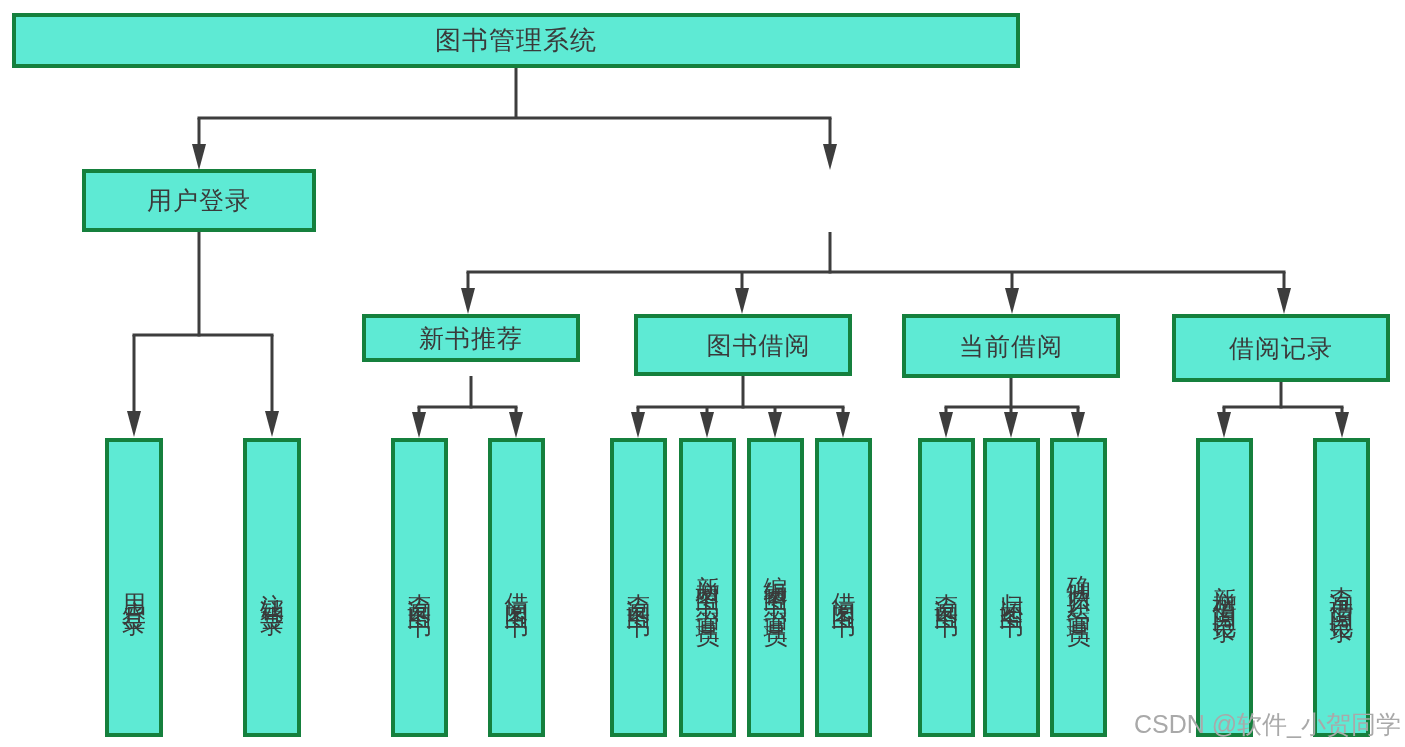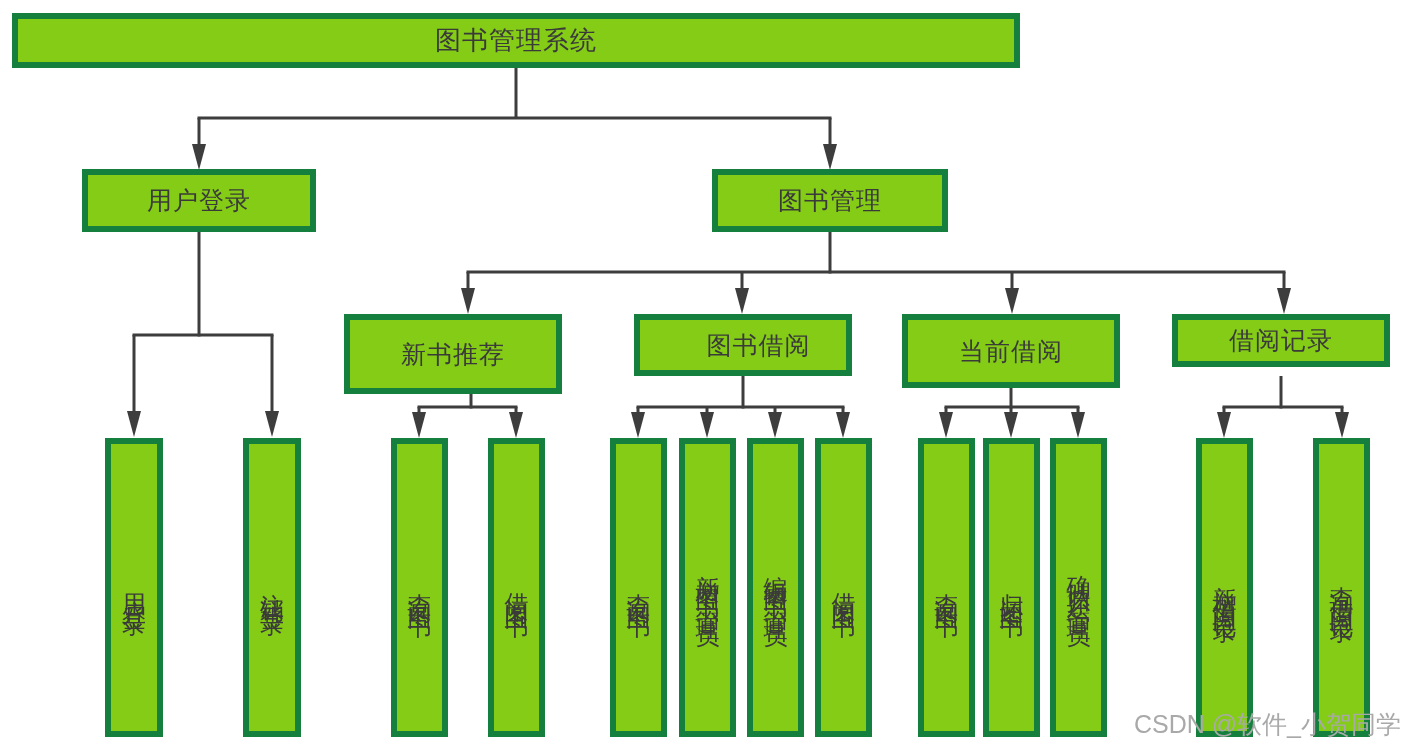"图书管理系统" .box { background: #84cc16 -> #5eead4; border: 6px solid #15803d -> 4px solid #15803d }
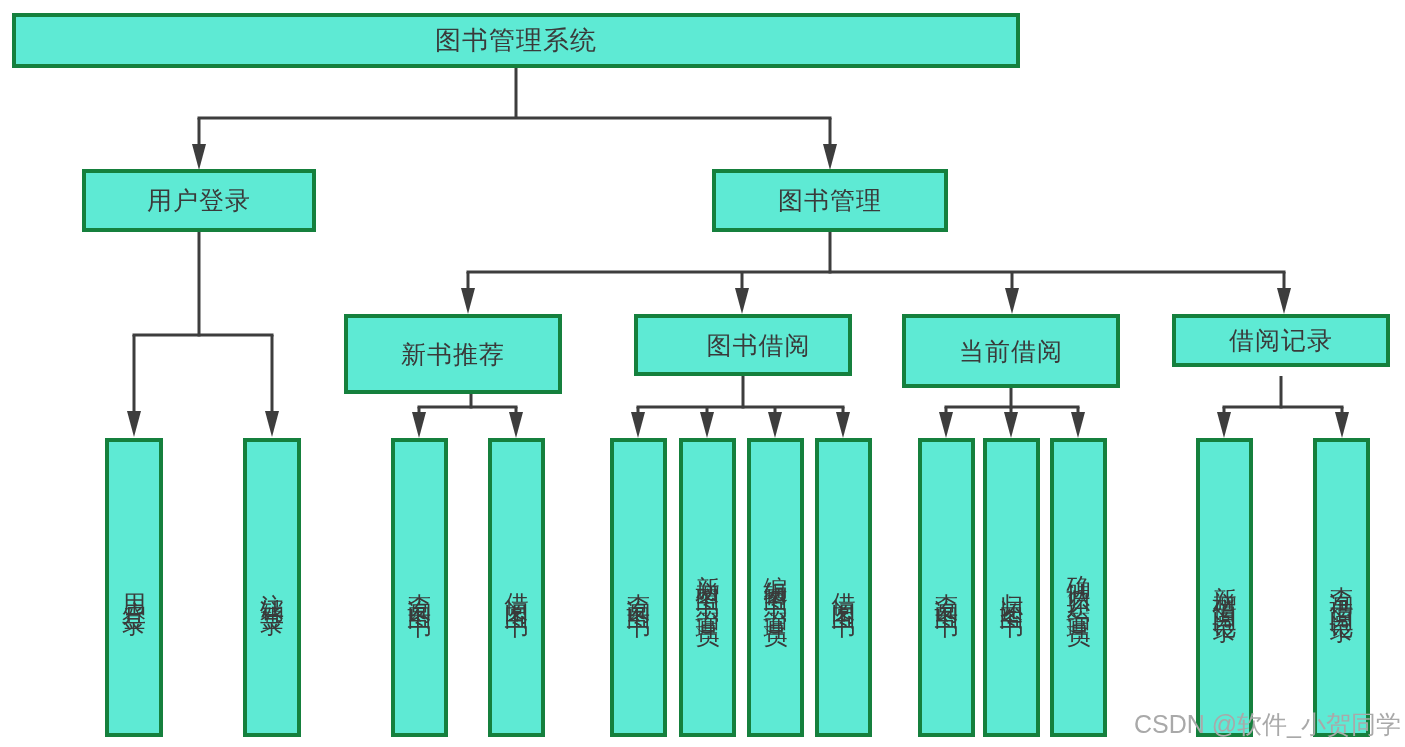"图书管理" div.box { html: <div> <span>图书管理</span> </div> -> none }
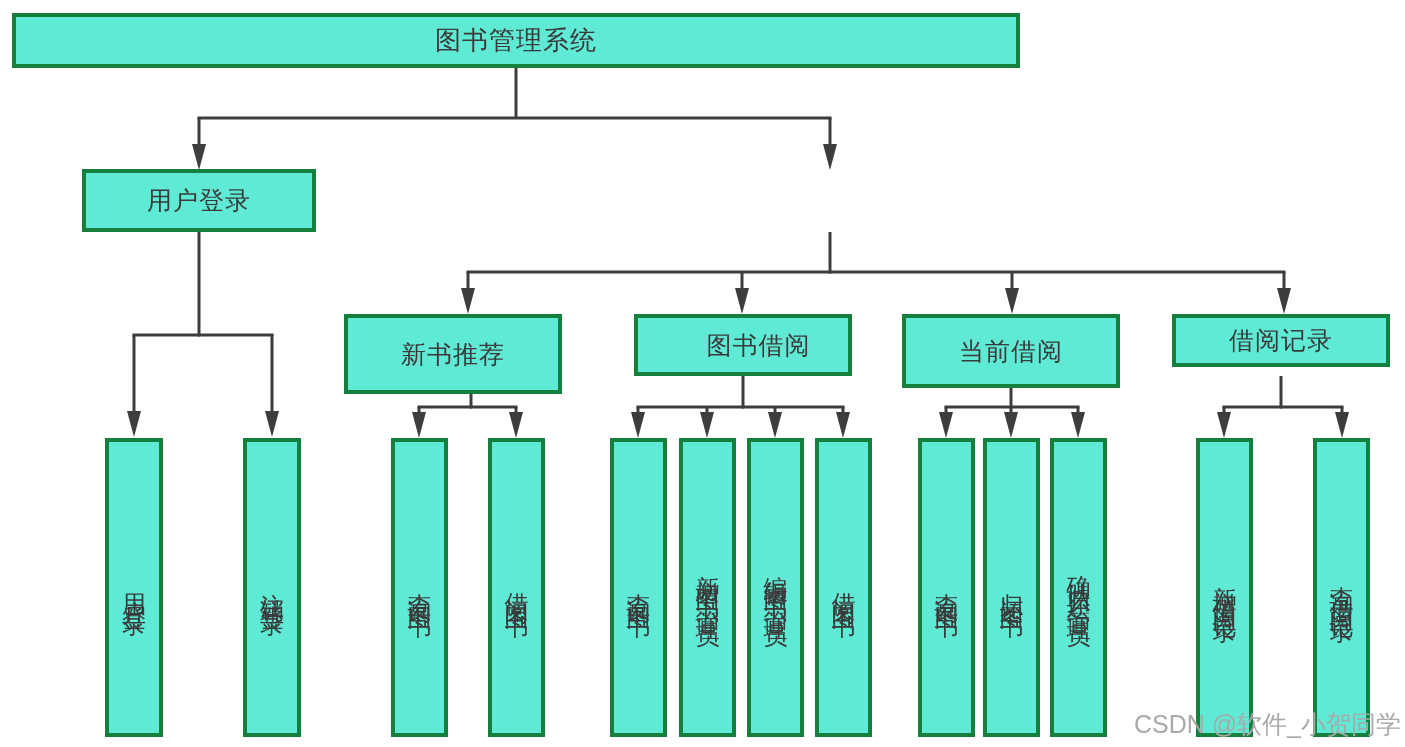"新书推荐" div.box { height: 80px -> 48px; left: 344px -> 362px }
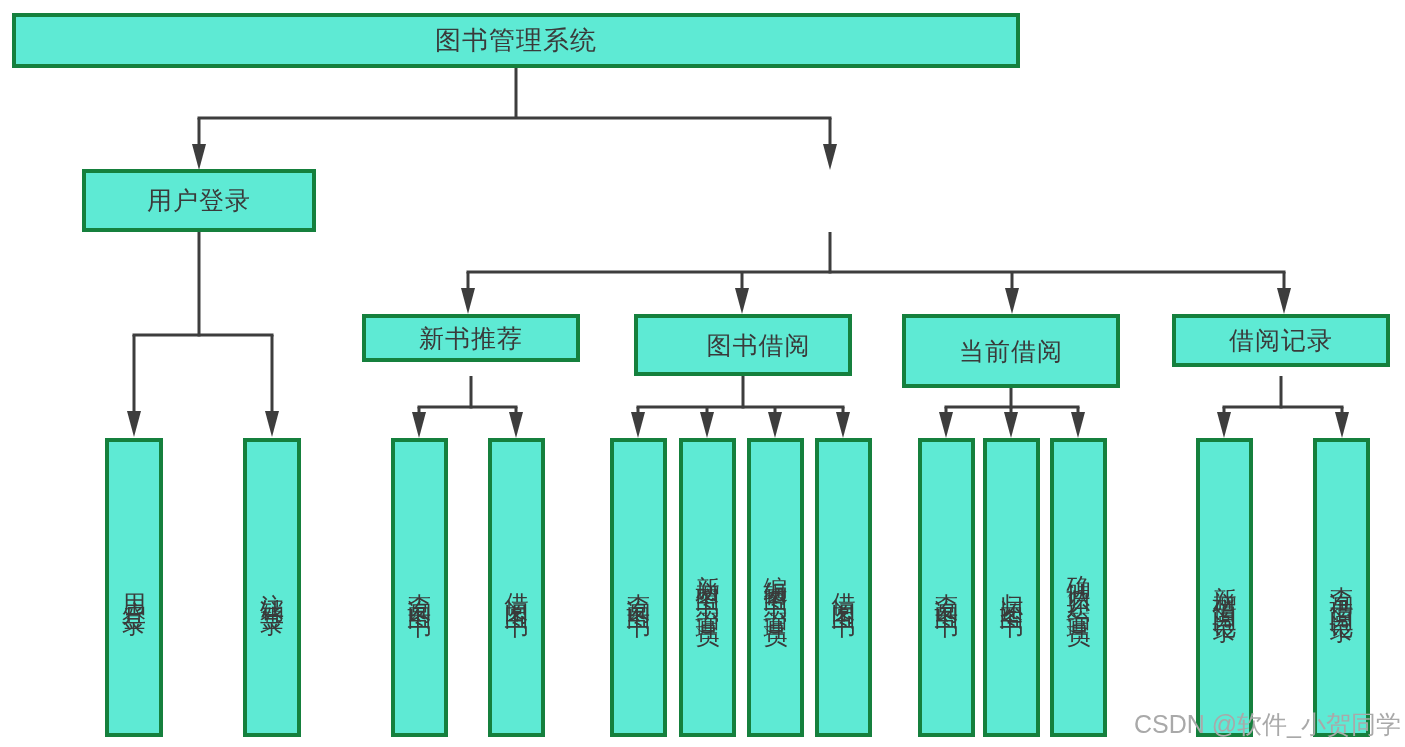"当前借阅" div.box { height: 74px -> 64px }
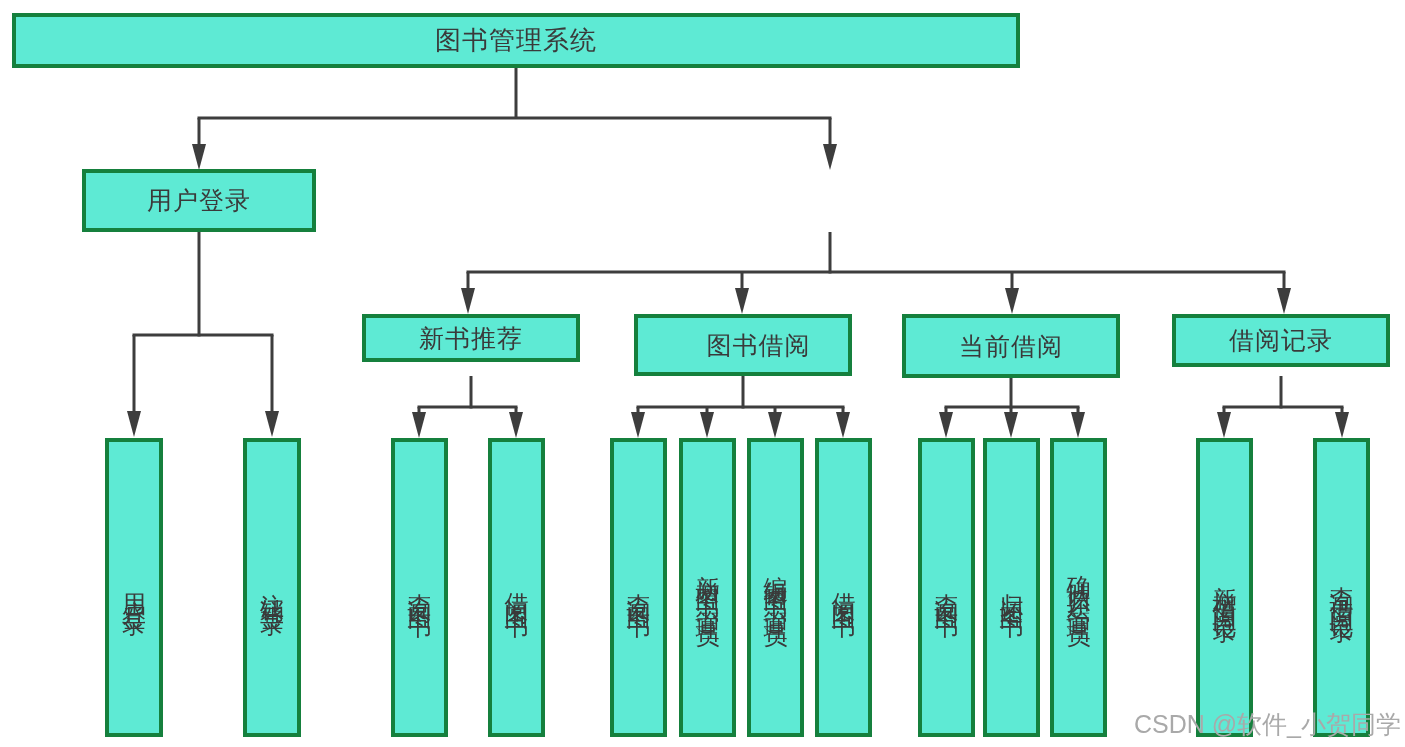"借阅记录" div.box { height: 53px -> 68px }
